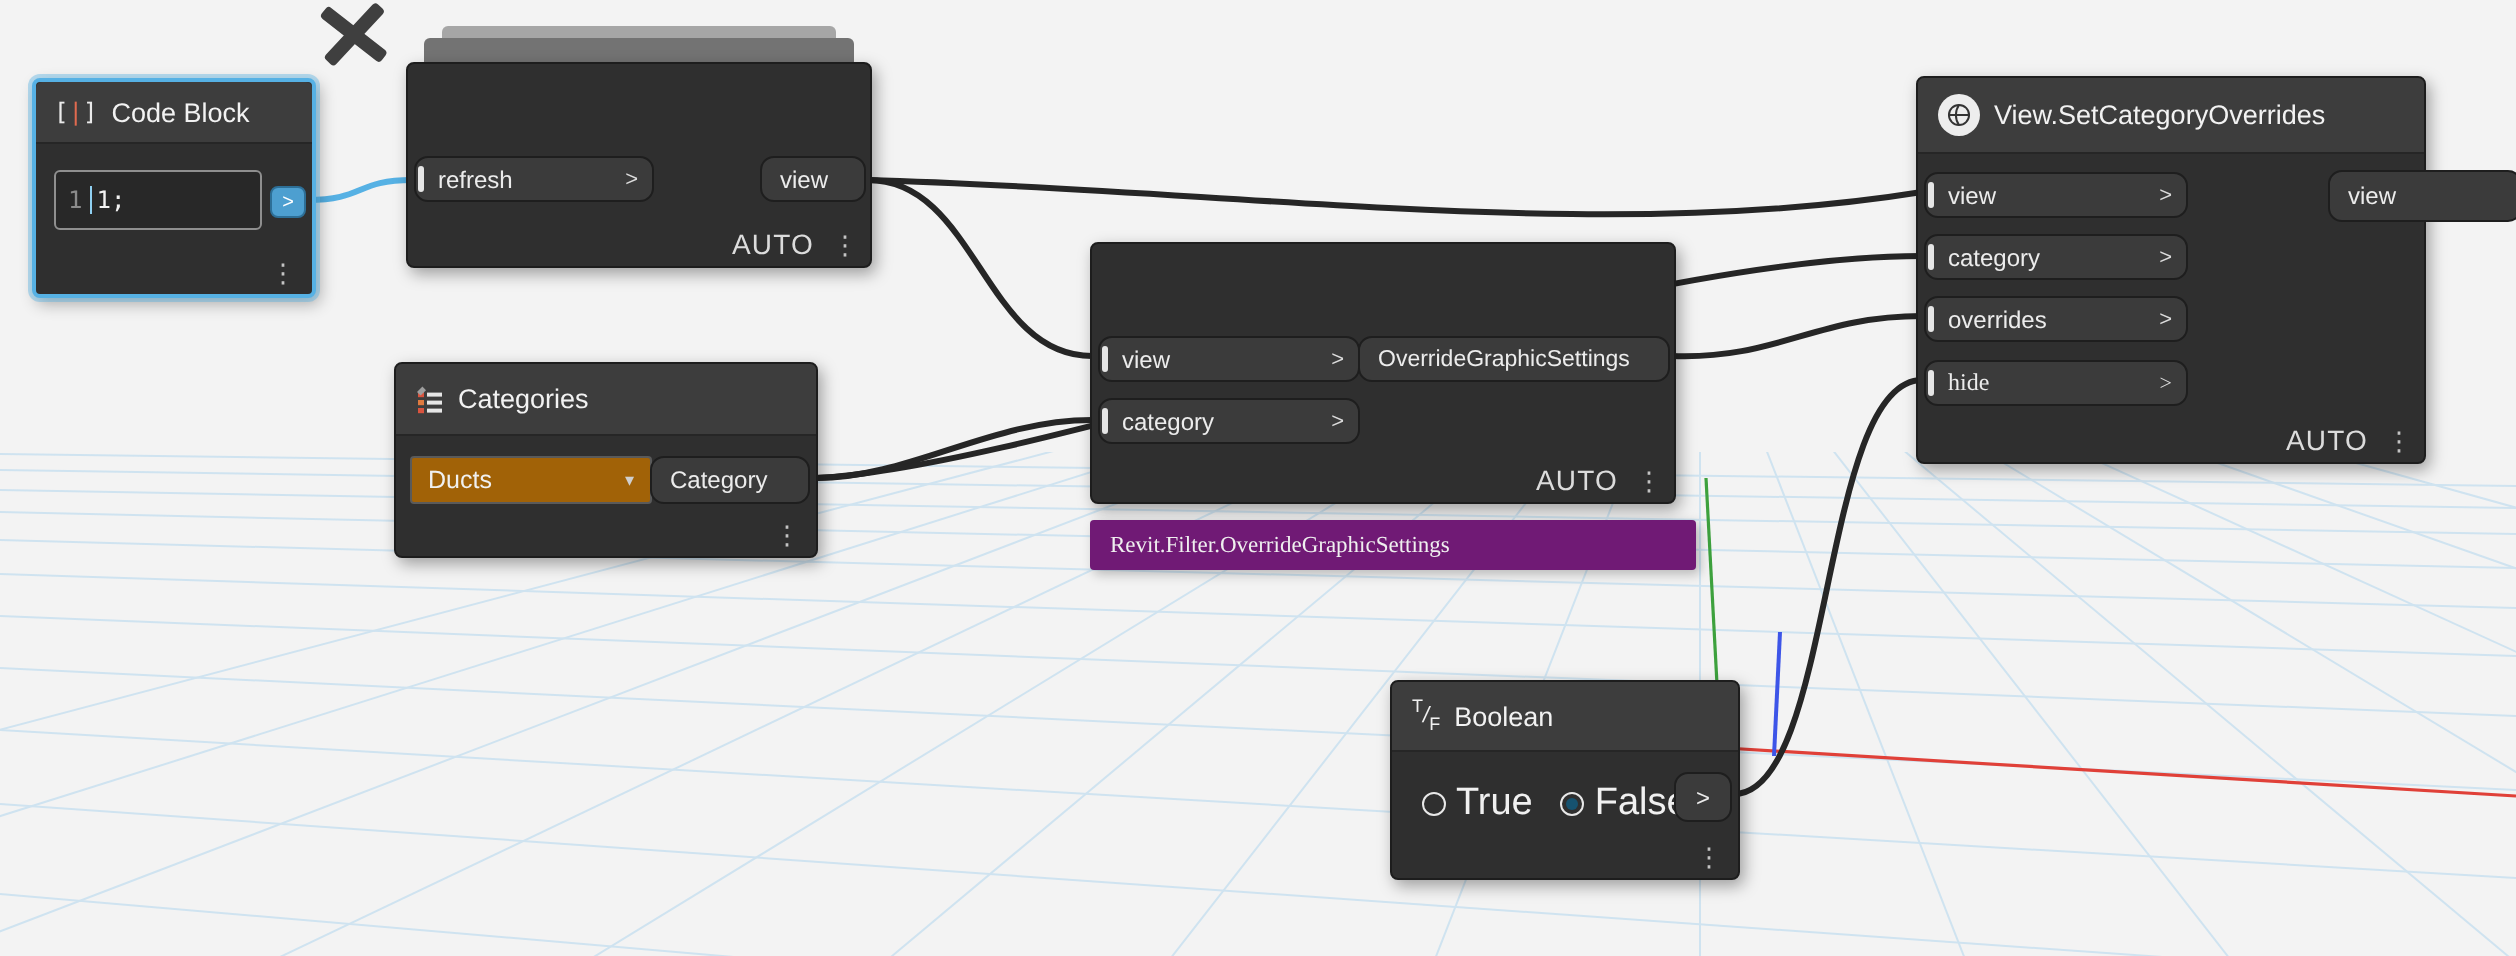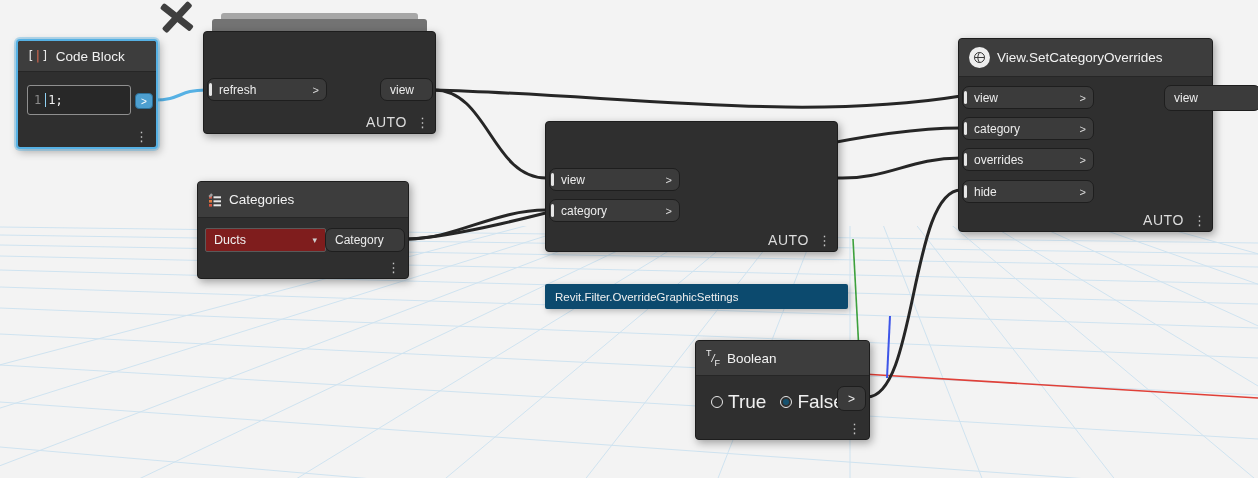"OverrideGraphicSettings" div.port { html: none -> <div> <span>OverrideGraphicSettings</span> </div> }
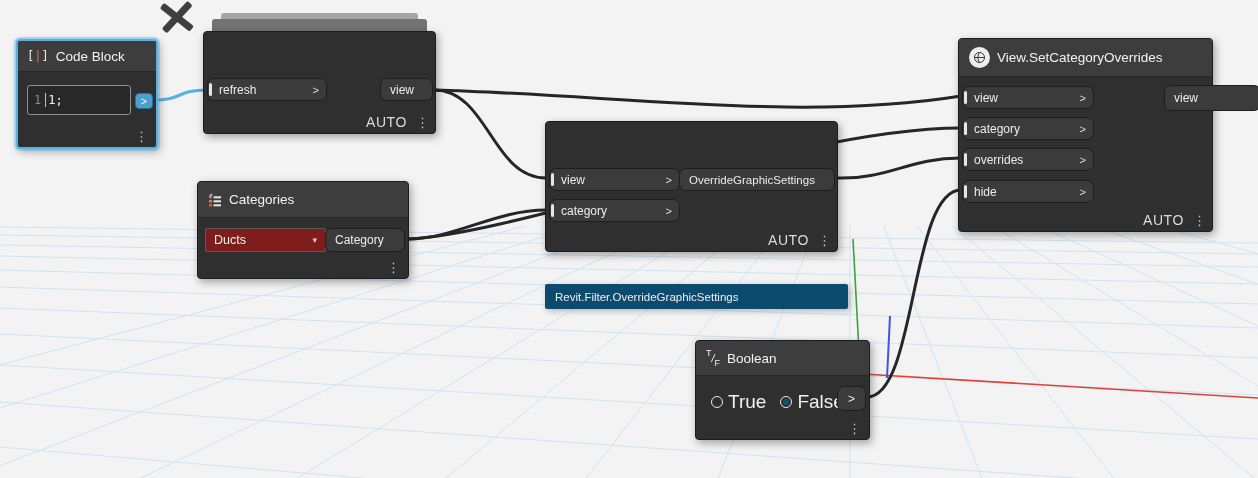"hide" #setnode .p-hide { font-family: none -> Liberation Serif, serif }
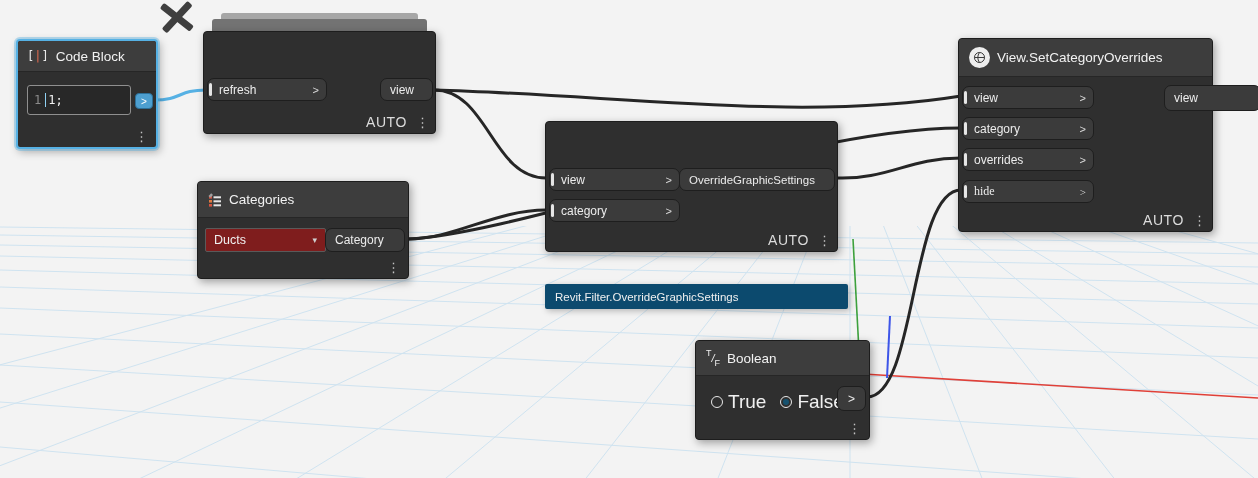"Ducts" .dropdown { background: #7f1d1d -> #a16207 }
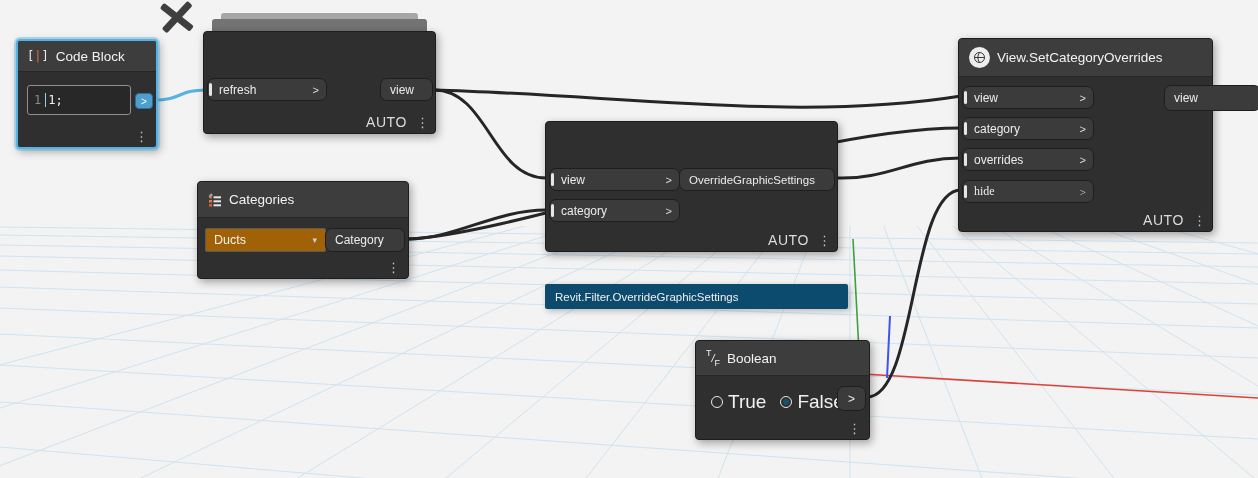"Revit.Filter.OverrideGraphicSettings" .tooltip { background: #0c4a6e -> #701a75; font-family: Liberation Sans, sans-serif -> Liberation Serif, serif; margin-top: 24px -> none }
